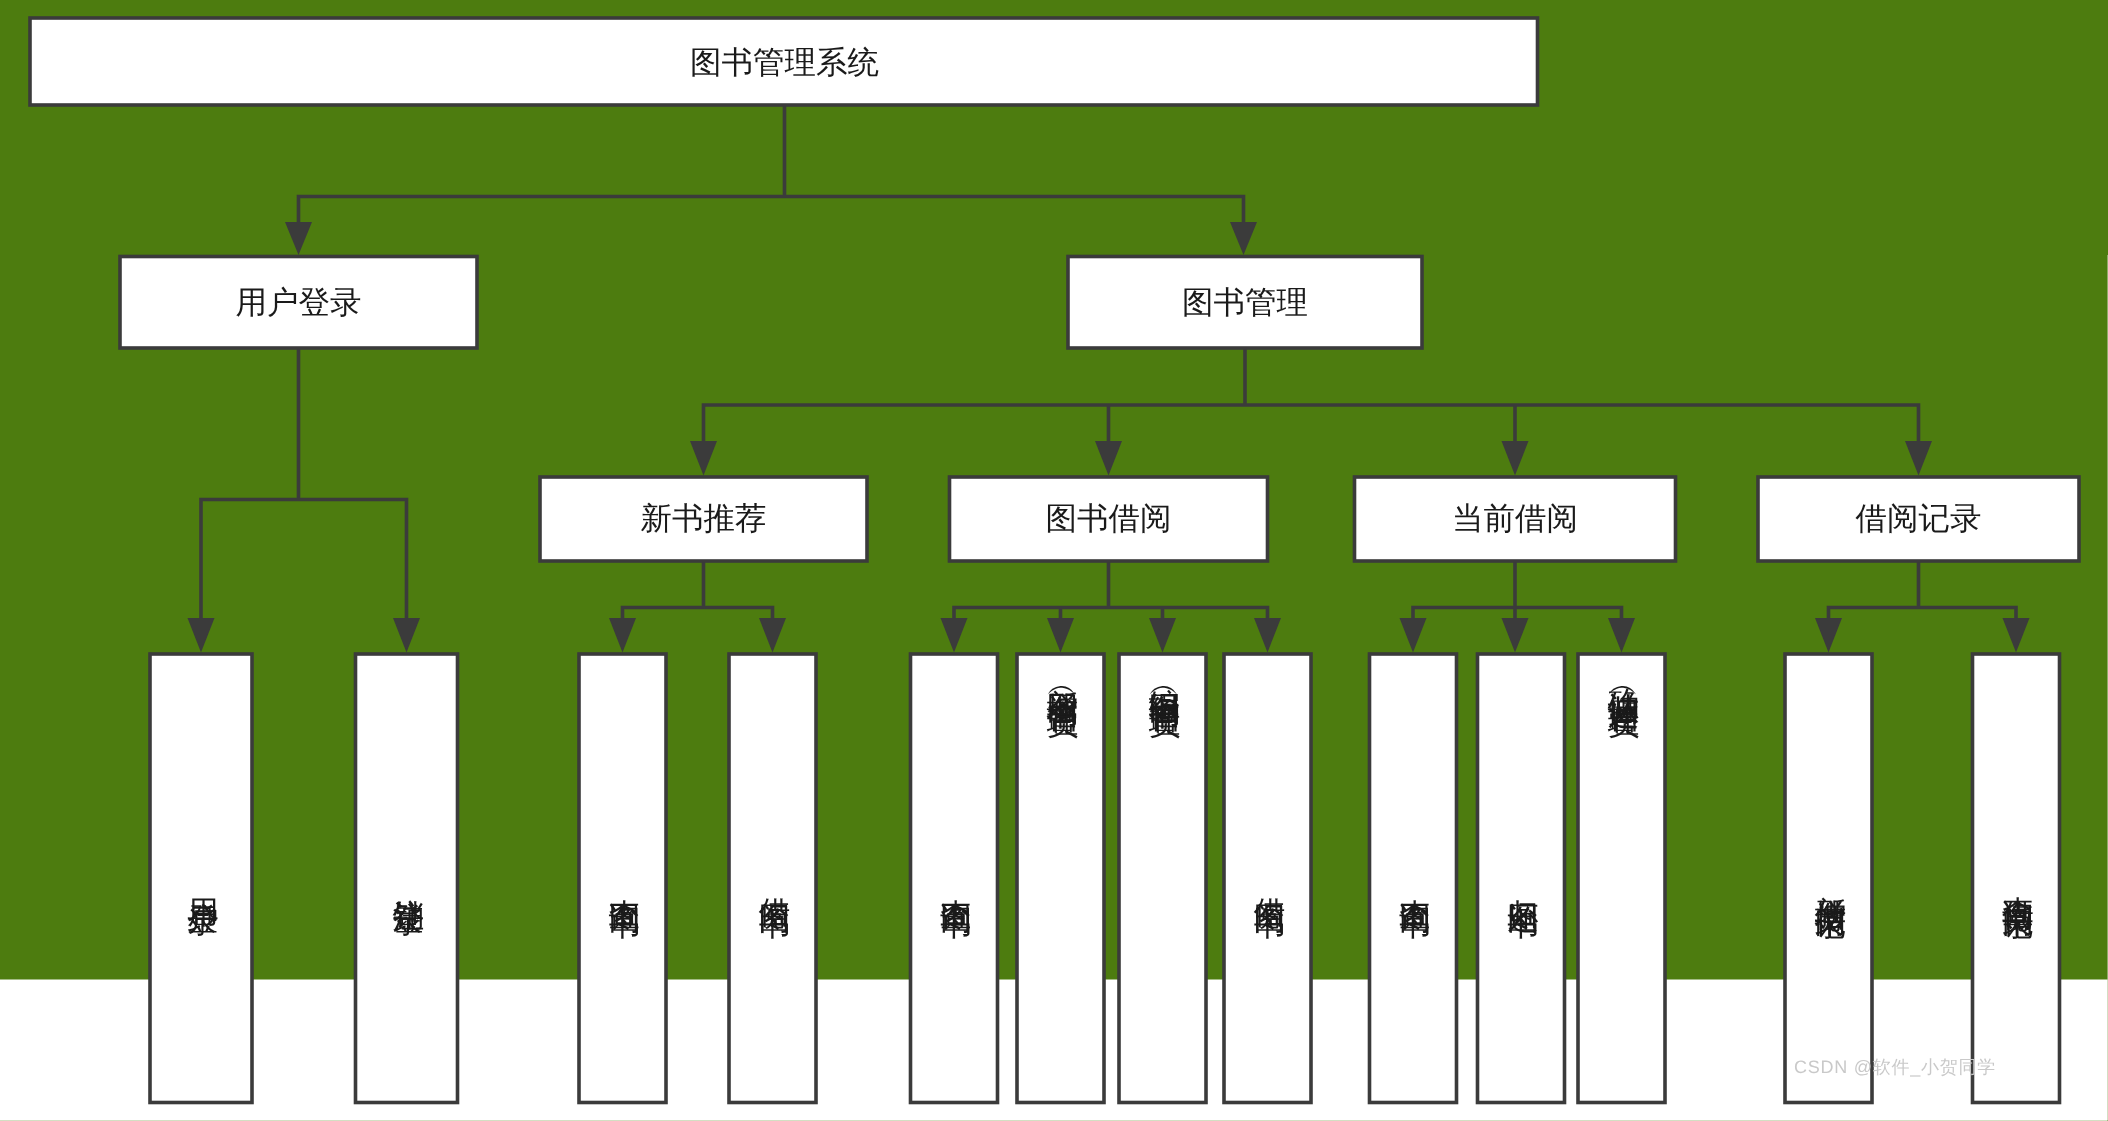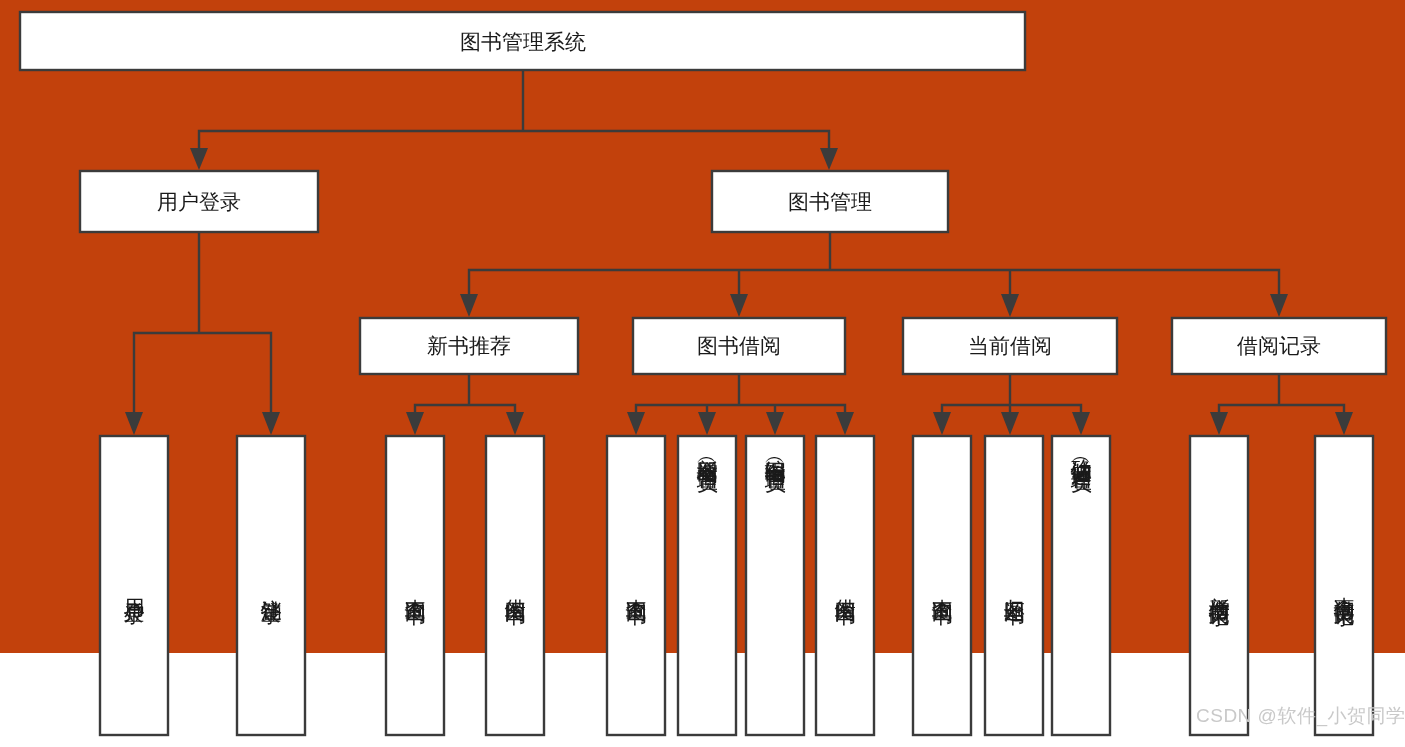"图书管理系统" #diagram-root { background: #c2410c -> #4d7c0f }
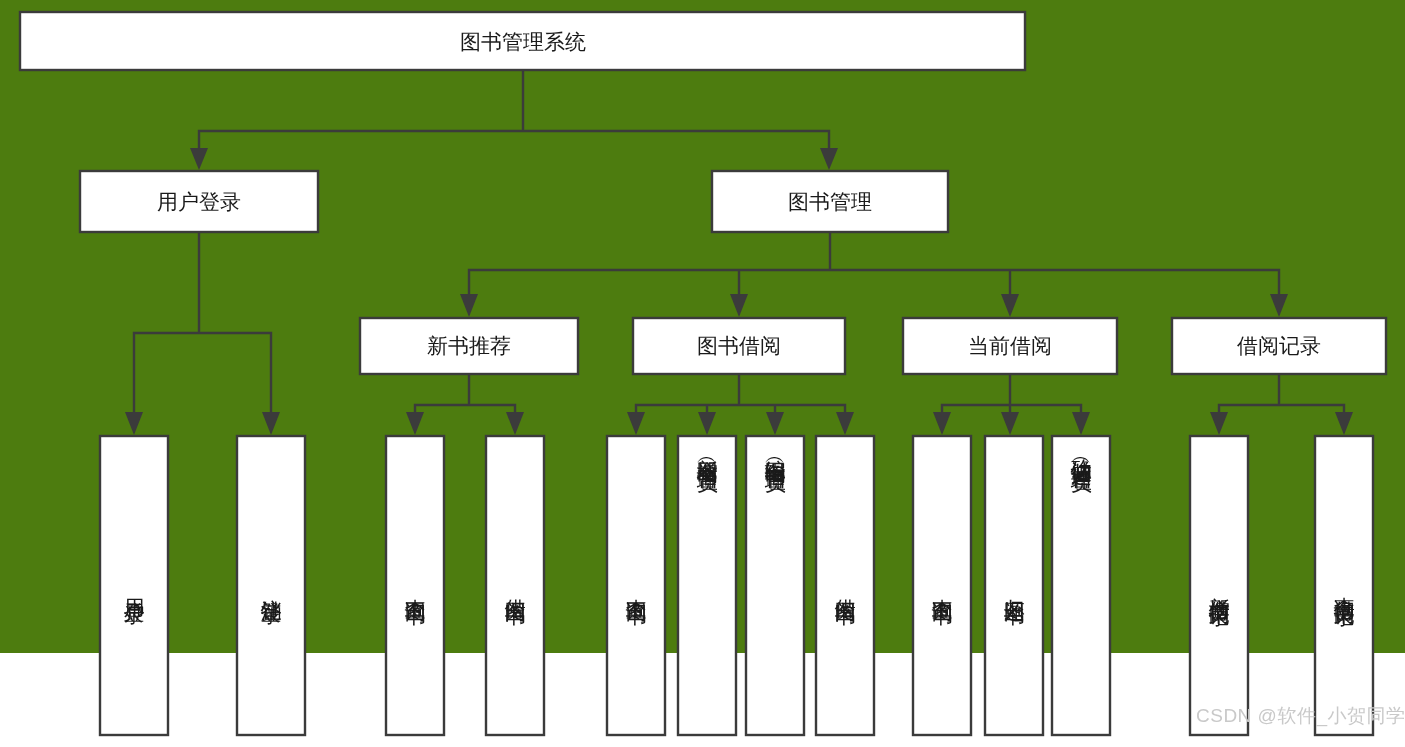"CSDN @软件_小贺同学" #watermark { font-size: 19px -> 12px }
